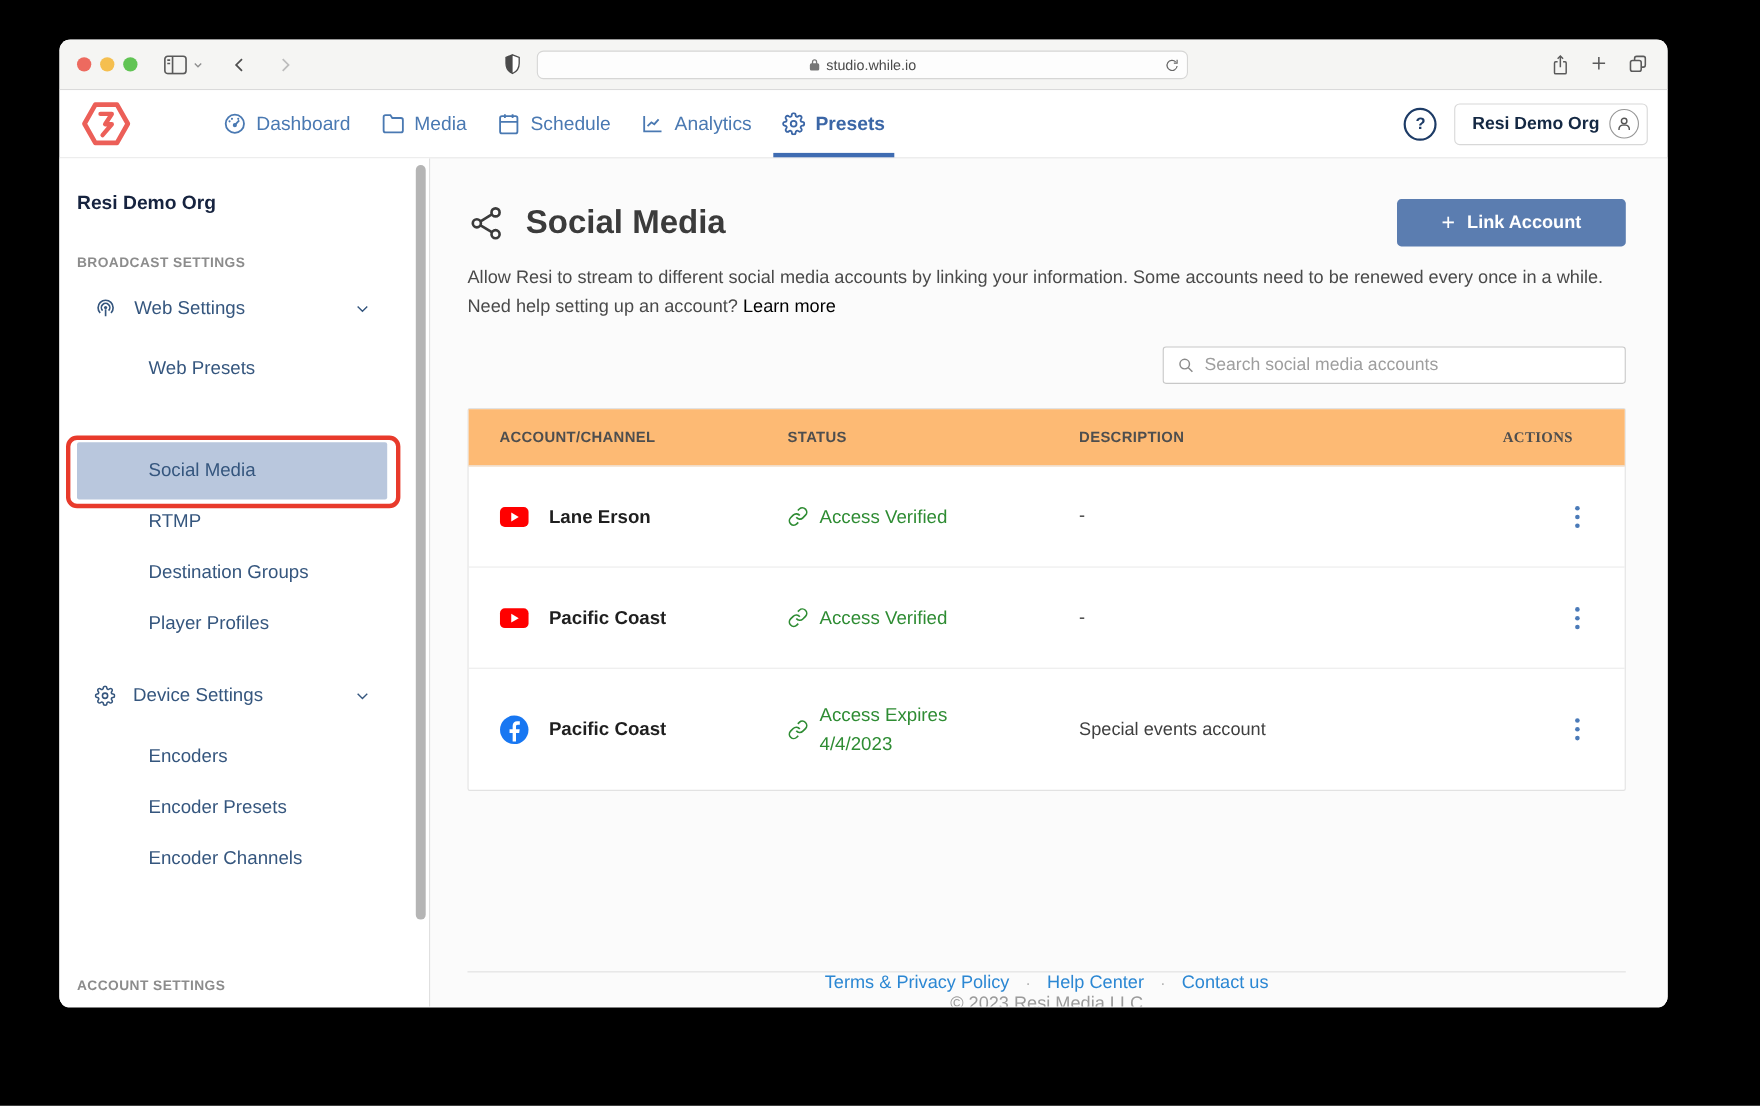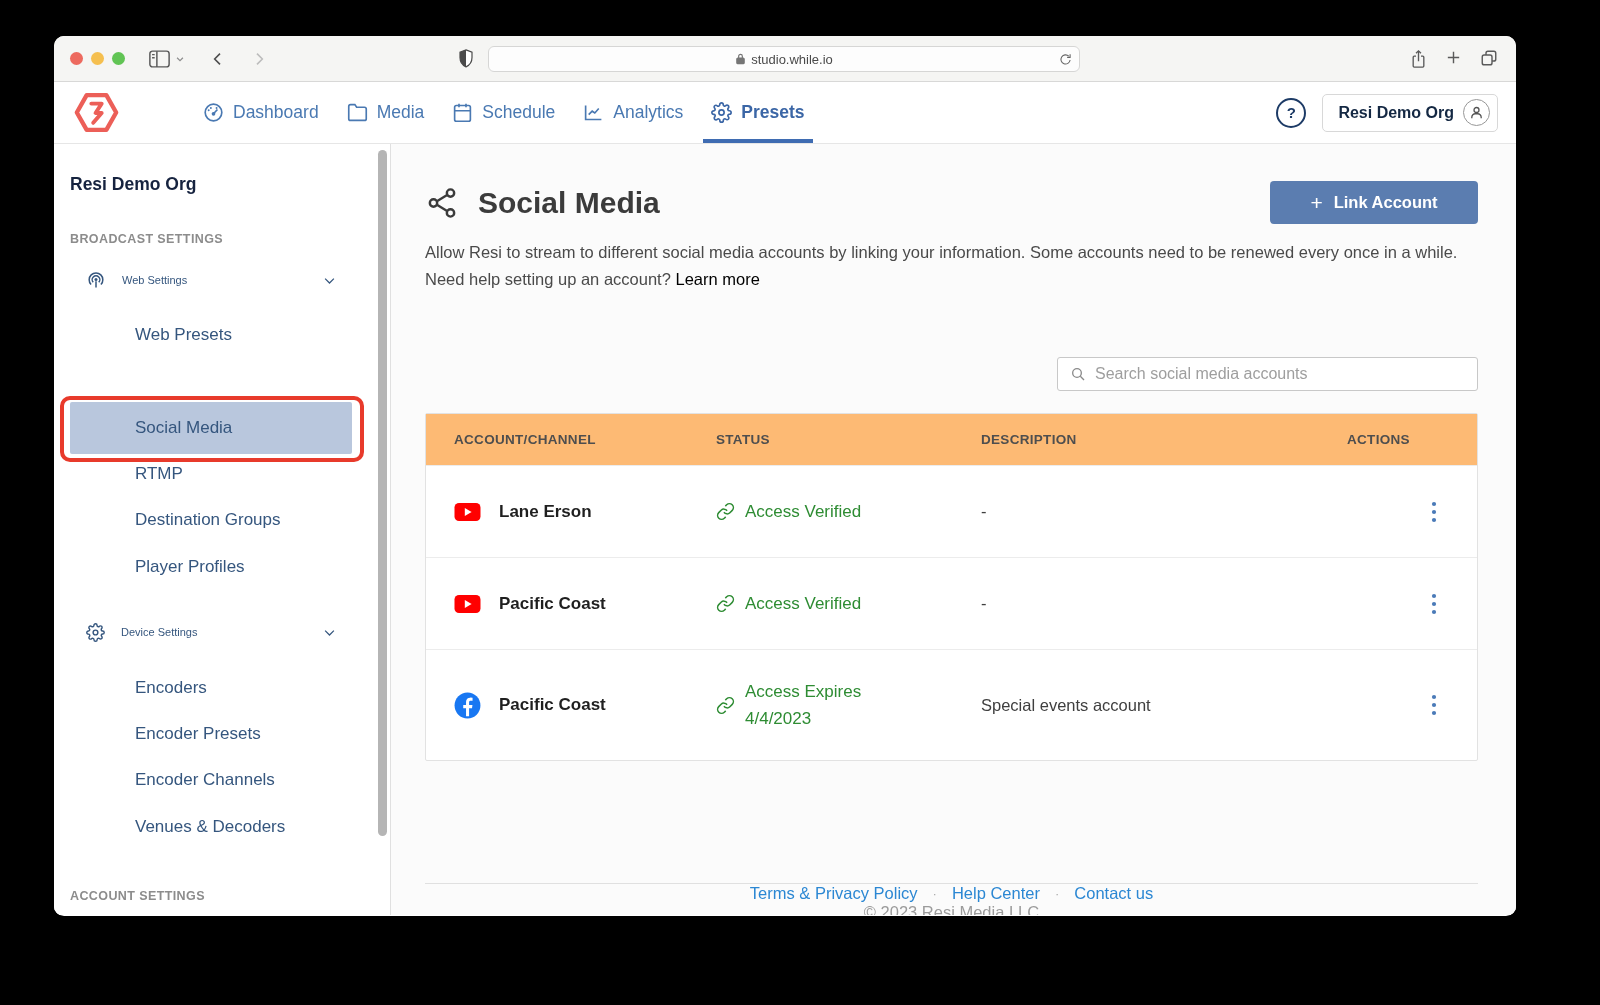"Web Settings" .side-parent .p-label { font-size: 11px -> 17px }
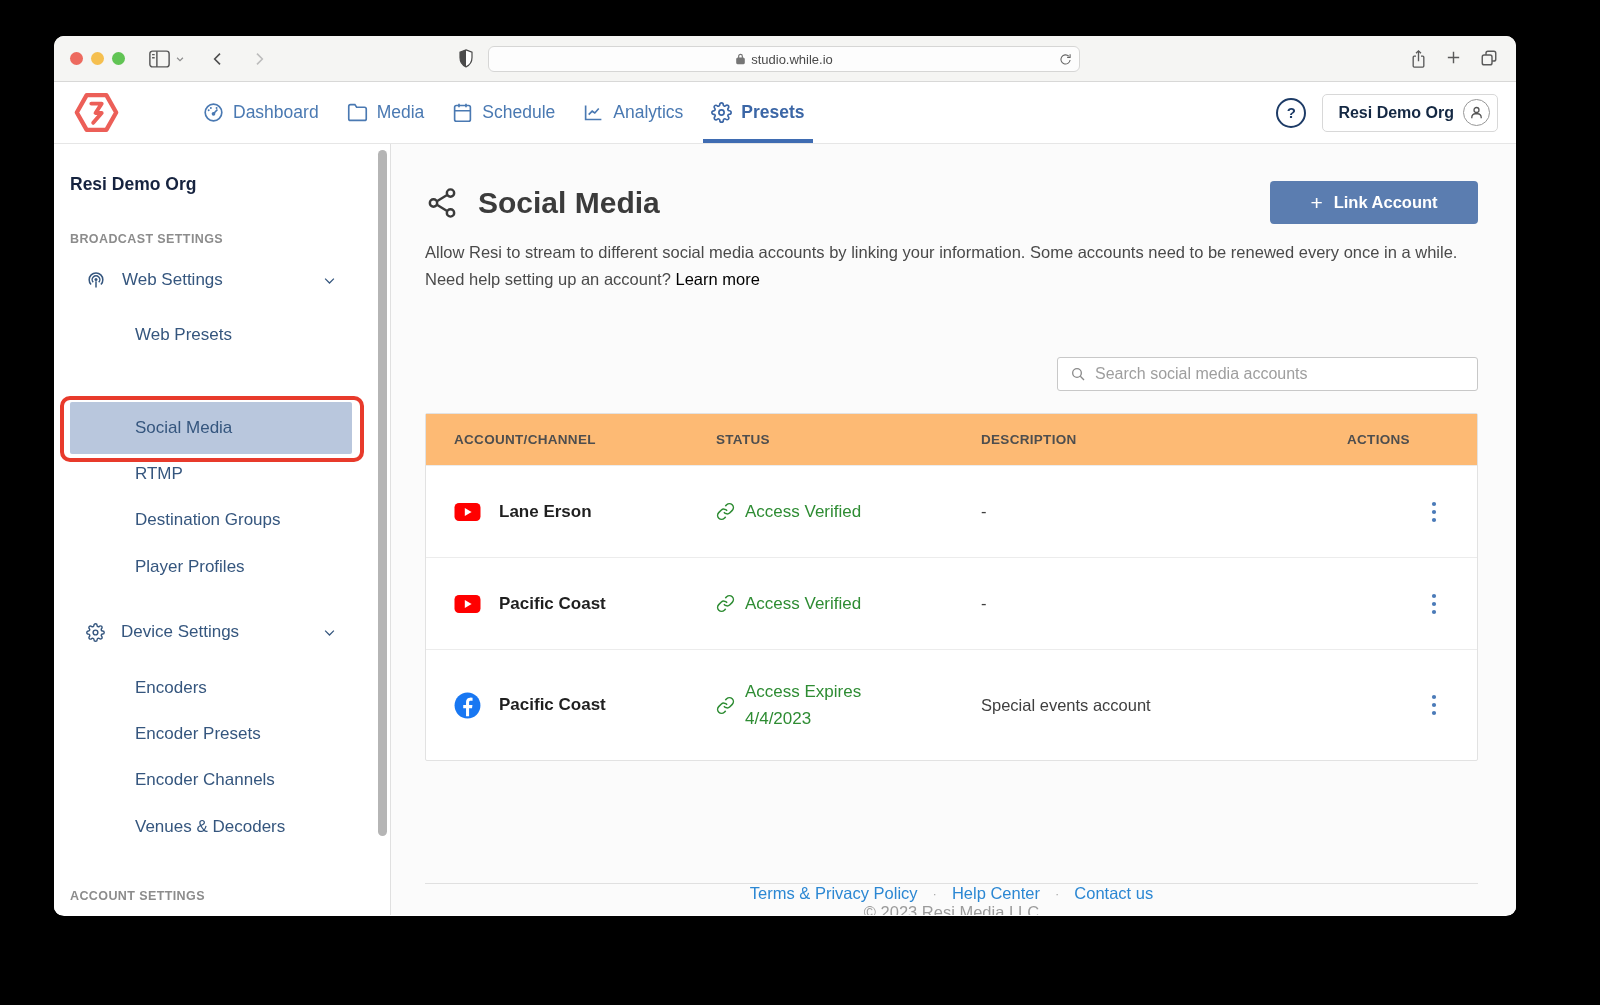"Search social media accounts" .search-box { margin-top: 42px -> none }
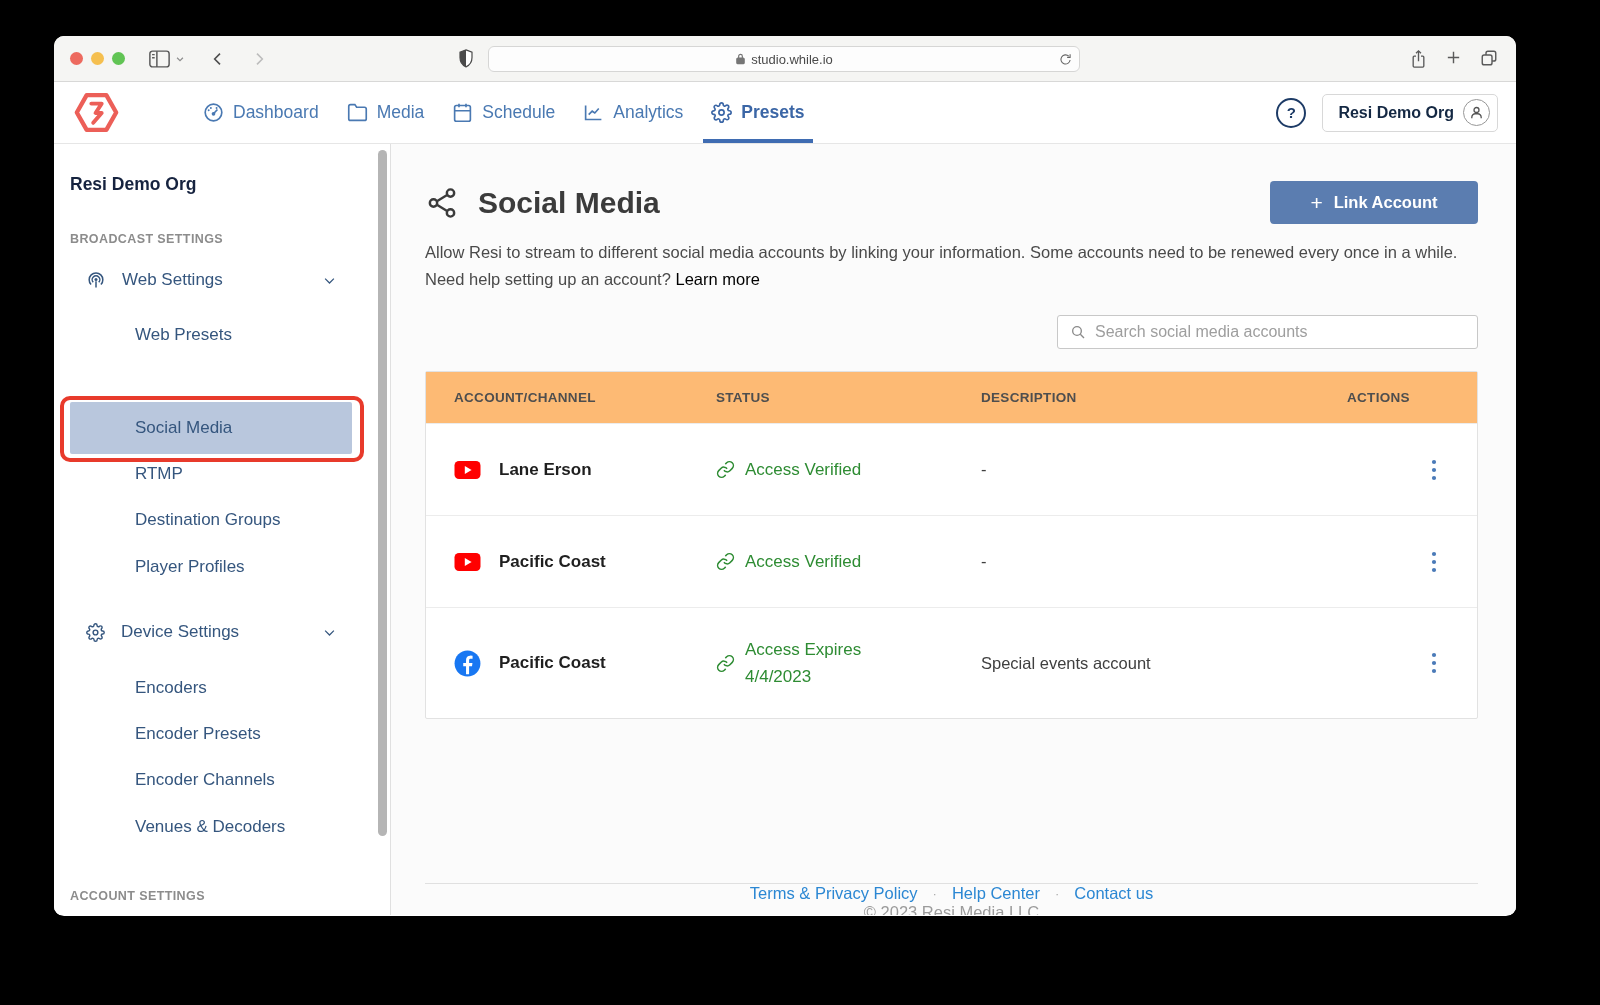"ACTIONS" .col4 { font-family: none -> Liberation Serif, serif; text-align: left -> center }
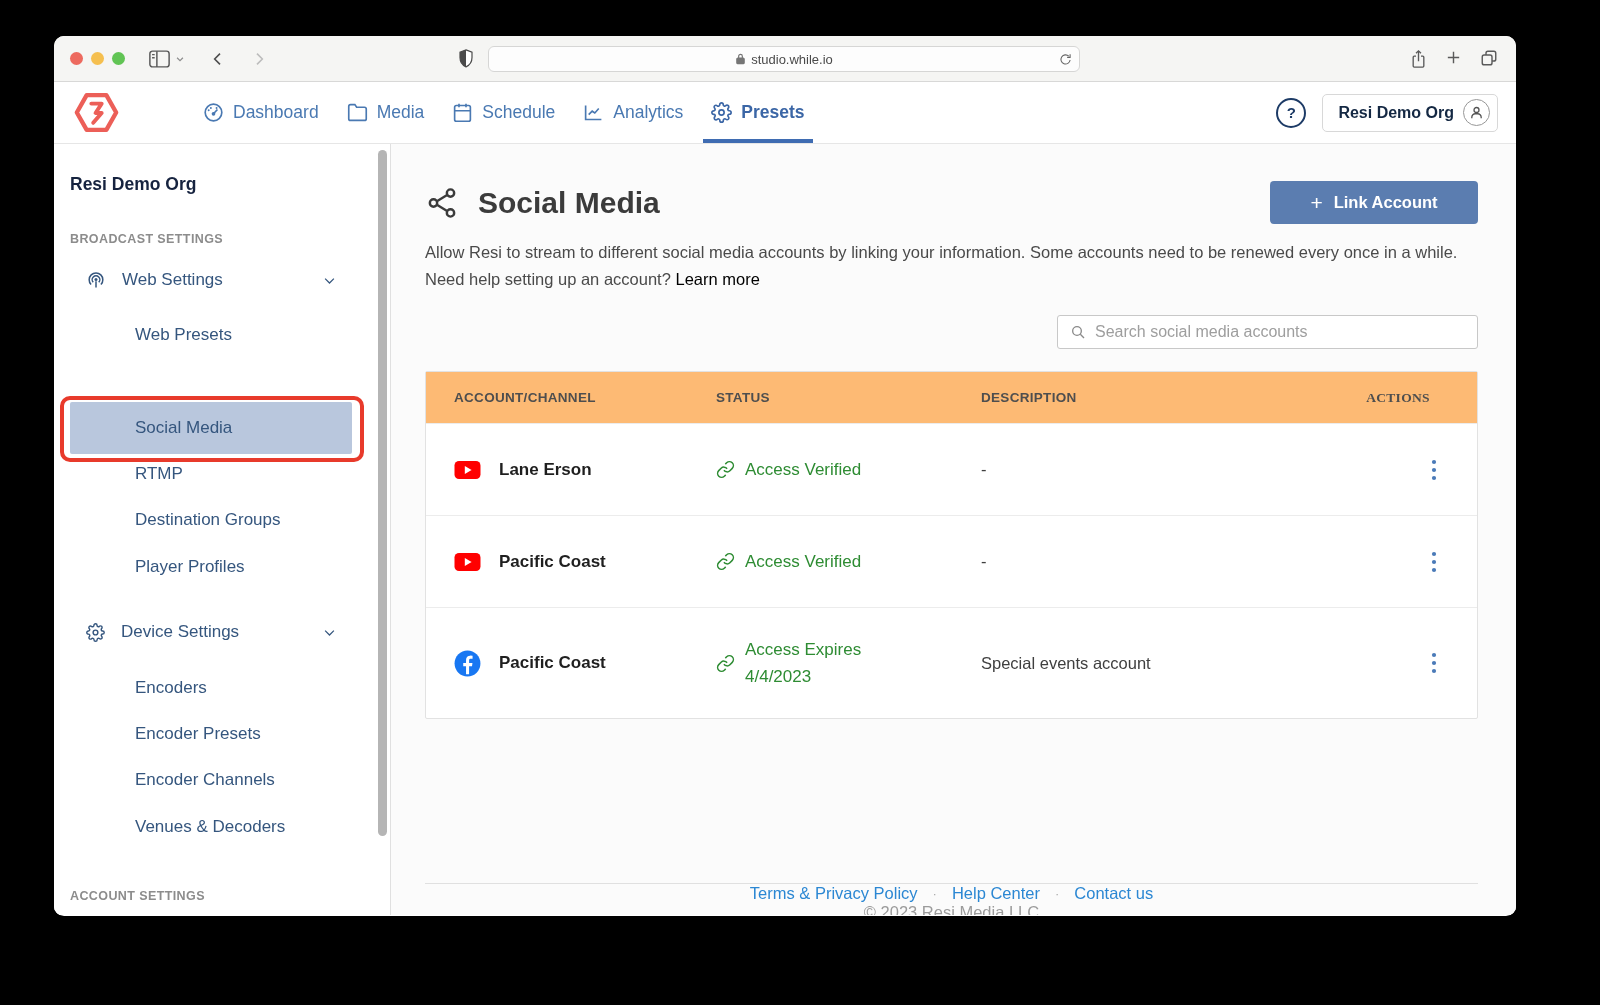"Venues & Decoders" div.side-item { html: <div>Venues &amp; Decoders</div> -> none }
